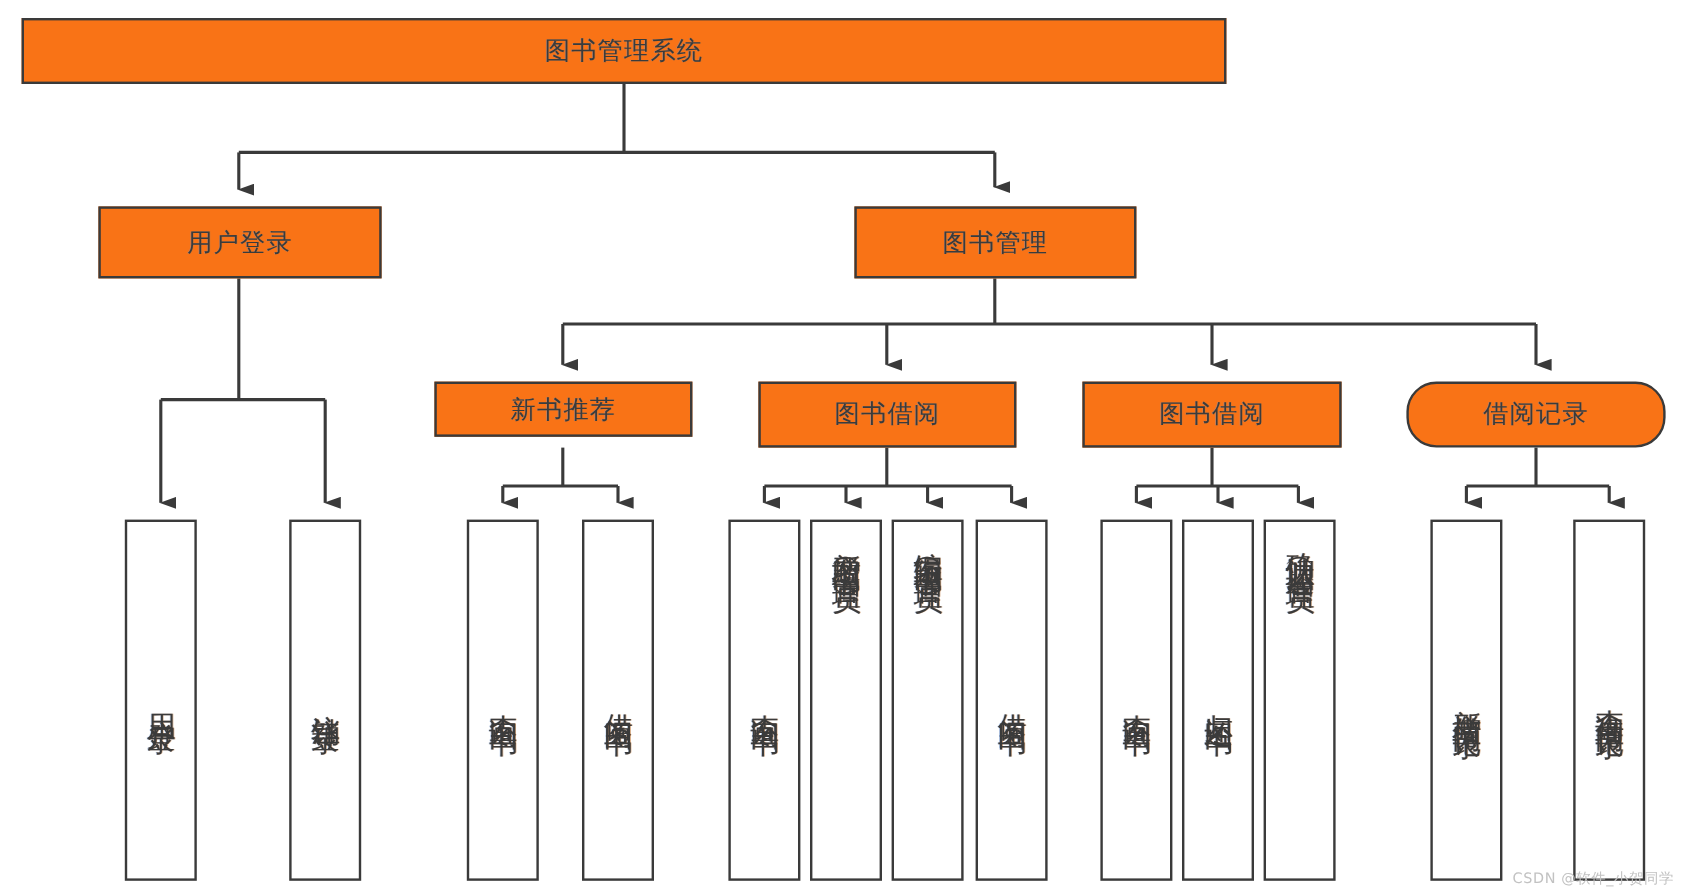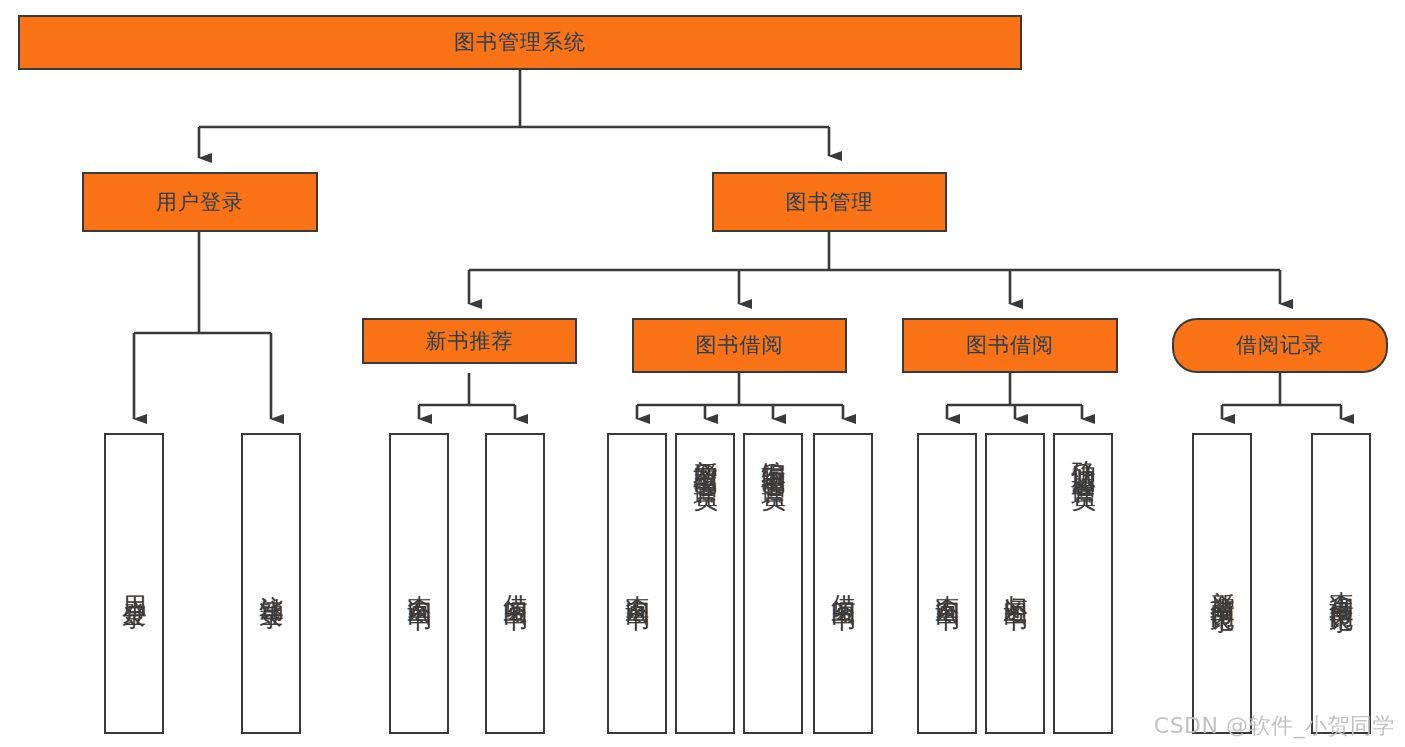"CSDN @软件_小贺同学" #watermark { font-size: 22px -> 12px }
